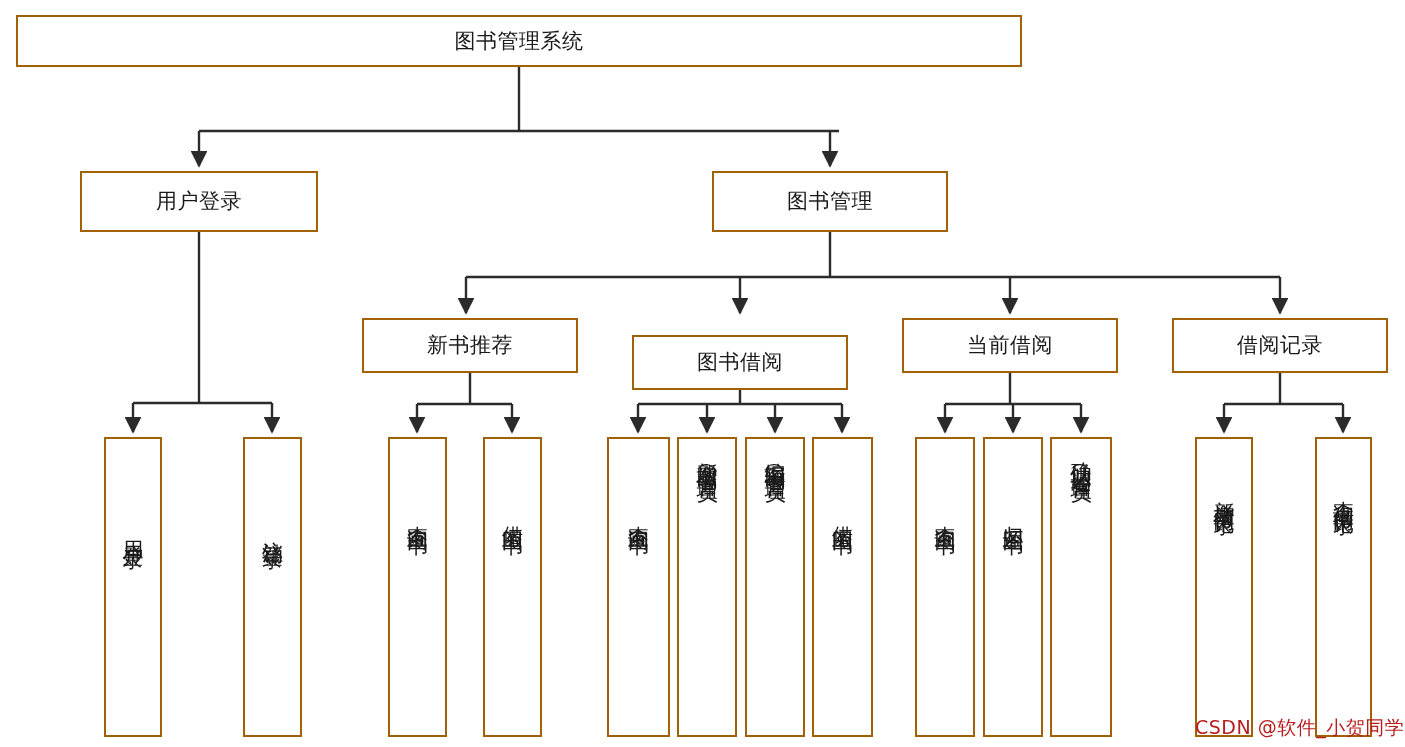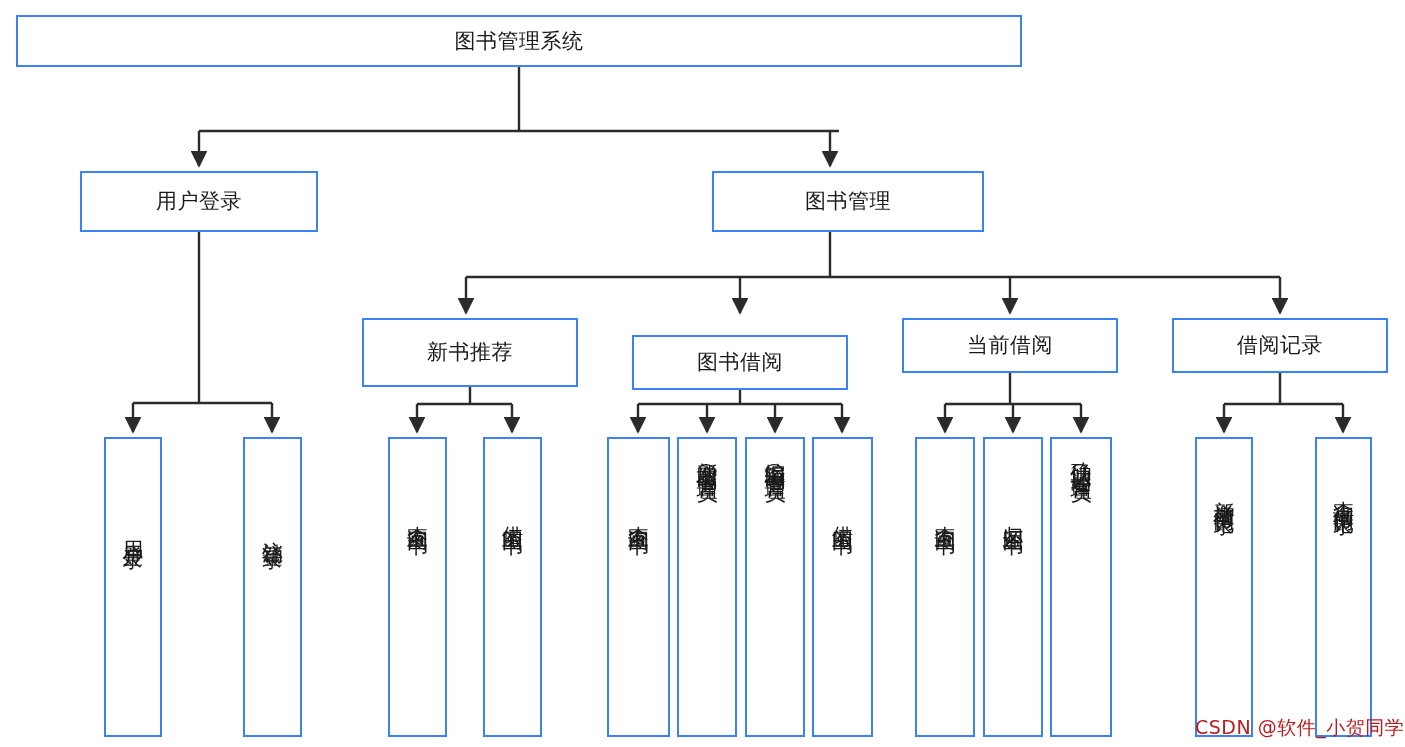"图书管理系统" .node { border: 2px solid #3b82f6 -> 2px solid #a16207 }
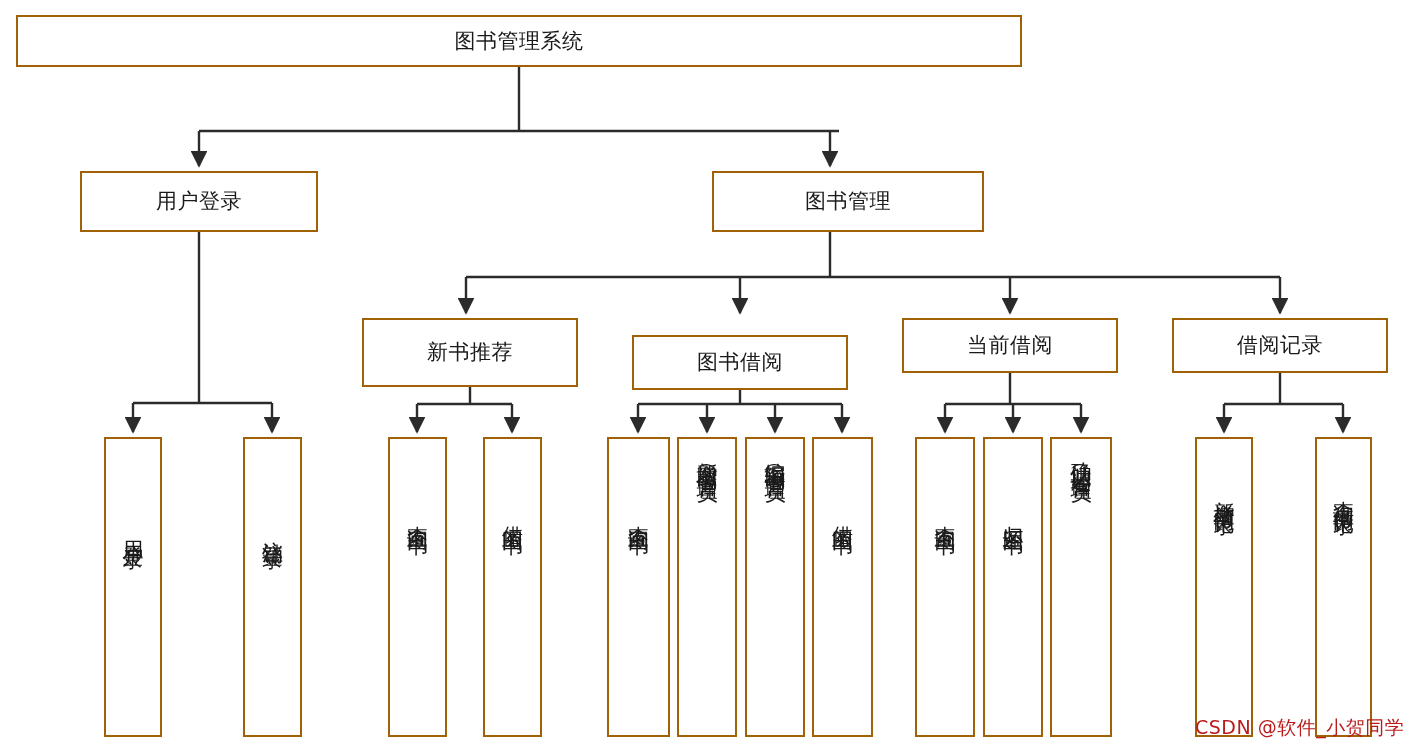"图书管理" div.node { width: 272px -> 236px }
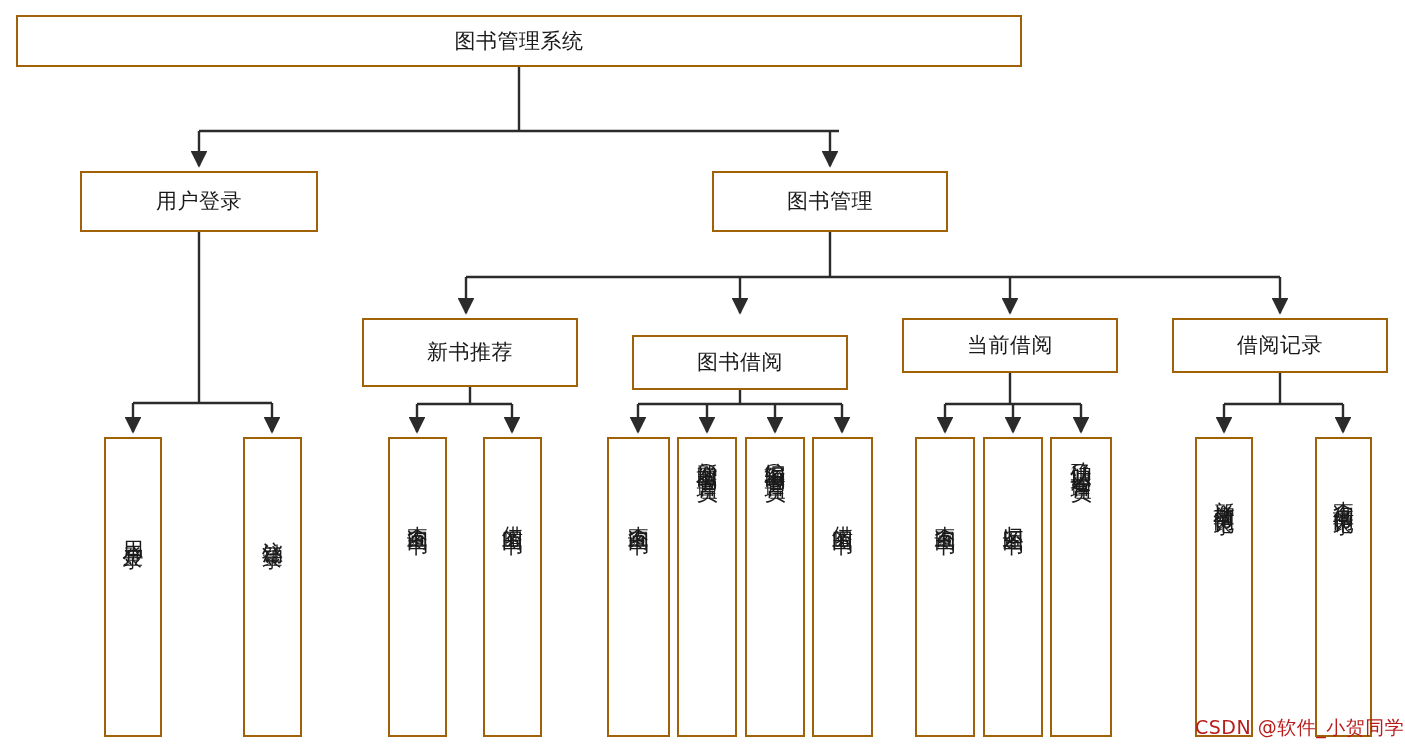"新书推荐" div.node { height: 69px -> 55px }
